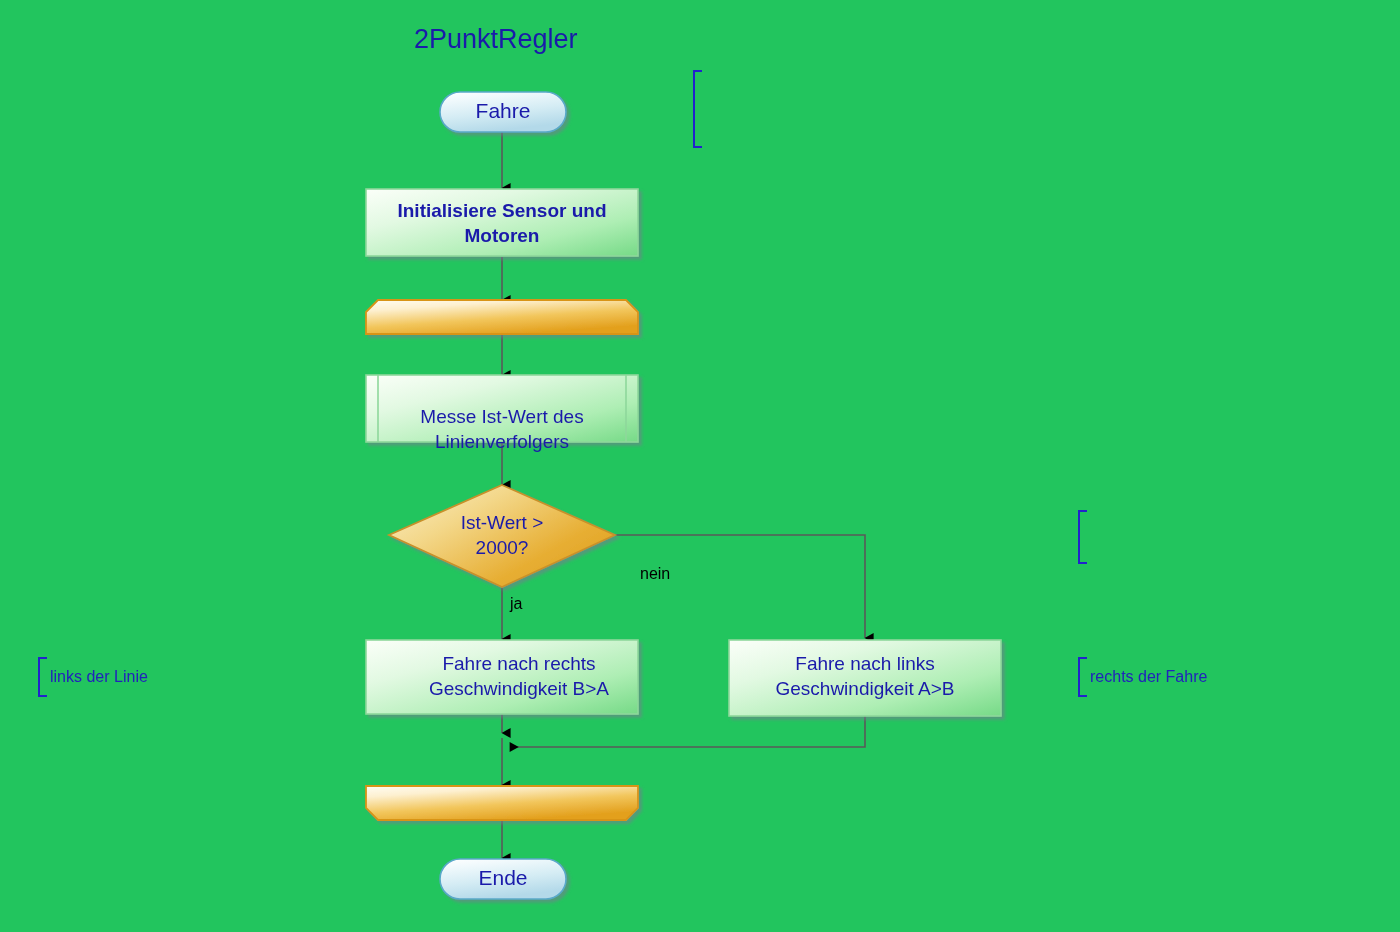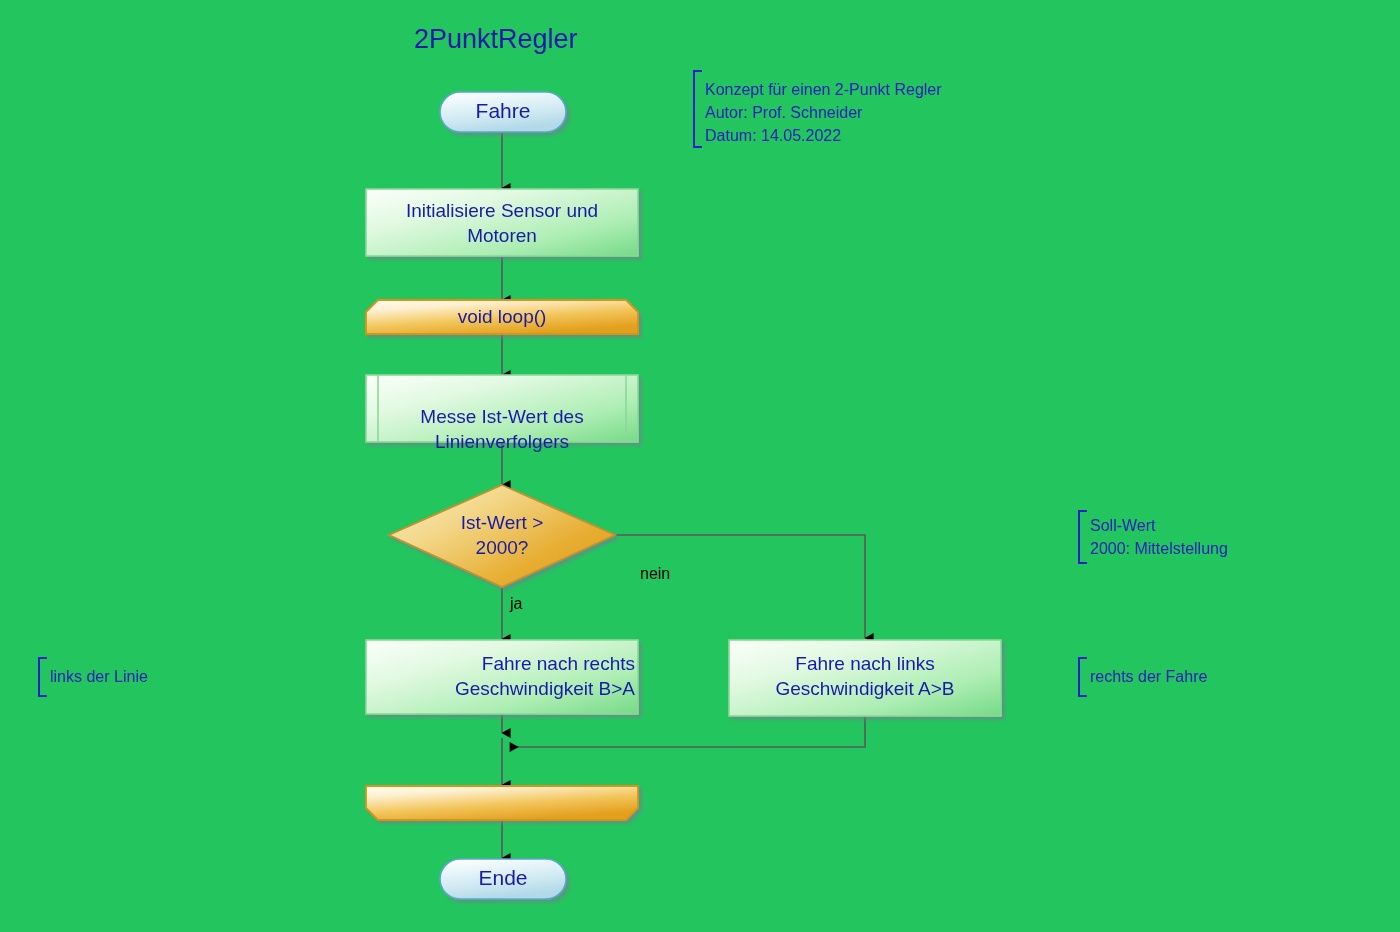"Konzept für einen 2-Punkt Regler" div.note { html: <div>Konzept für einen 2-Punkt Regler Autor: Prof. Schneider Datum: 14.05.2022</div> -> none }
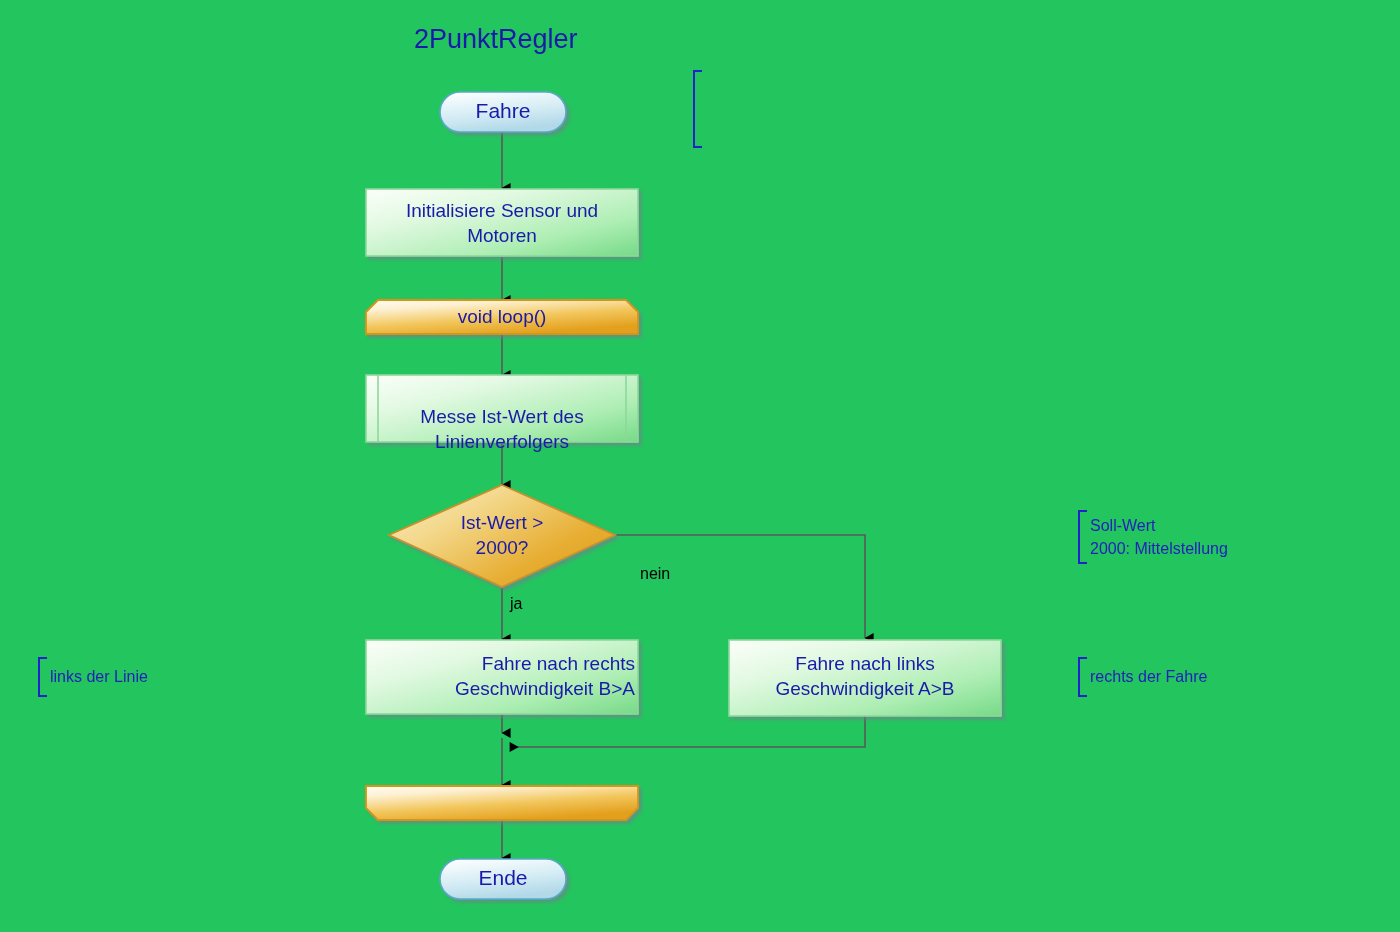"Initialisiere Sensor und" div.node-label { font-weight: none -> bold }
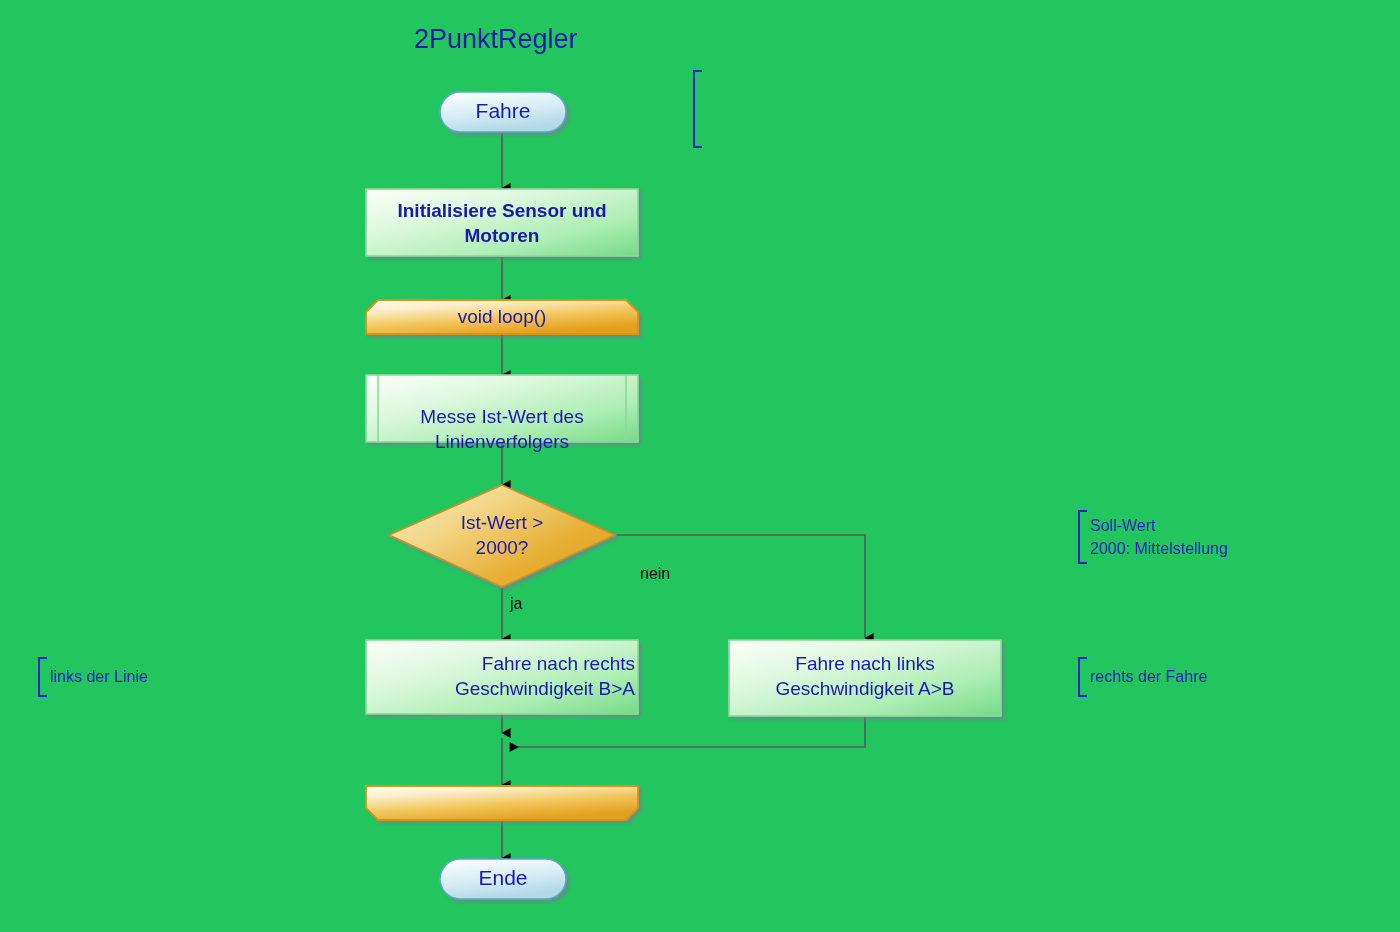"void loop()" div.node-label { html: <div>void loop()</div> -> none }
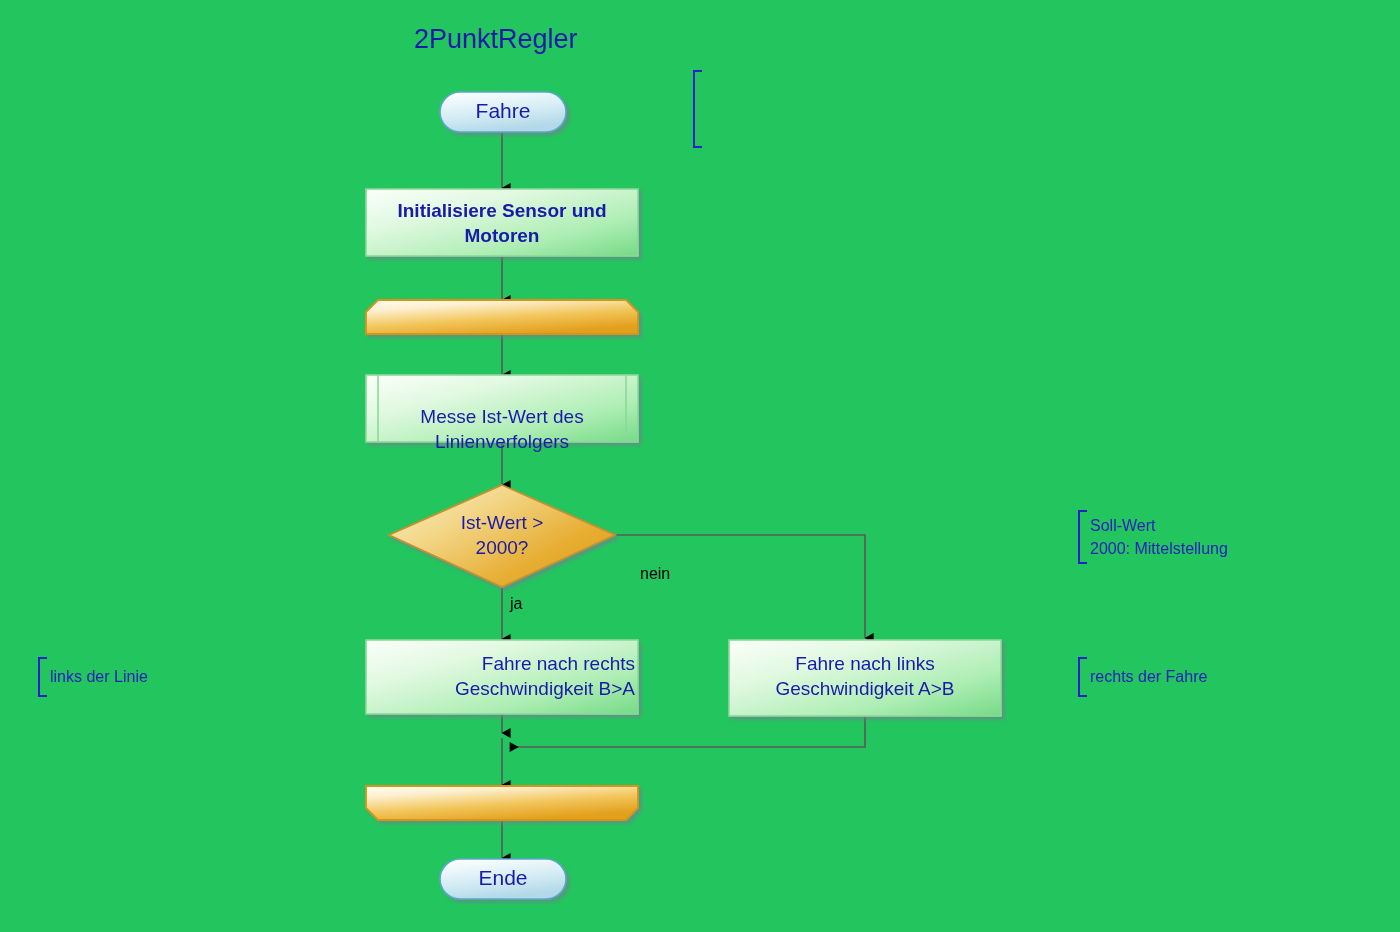"Soll-Wert" div.note { html: <div>Soll-Wert 2000: Mittelstellung</div> -> none }
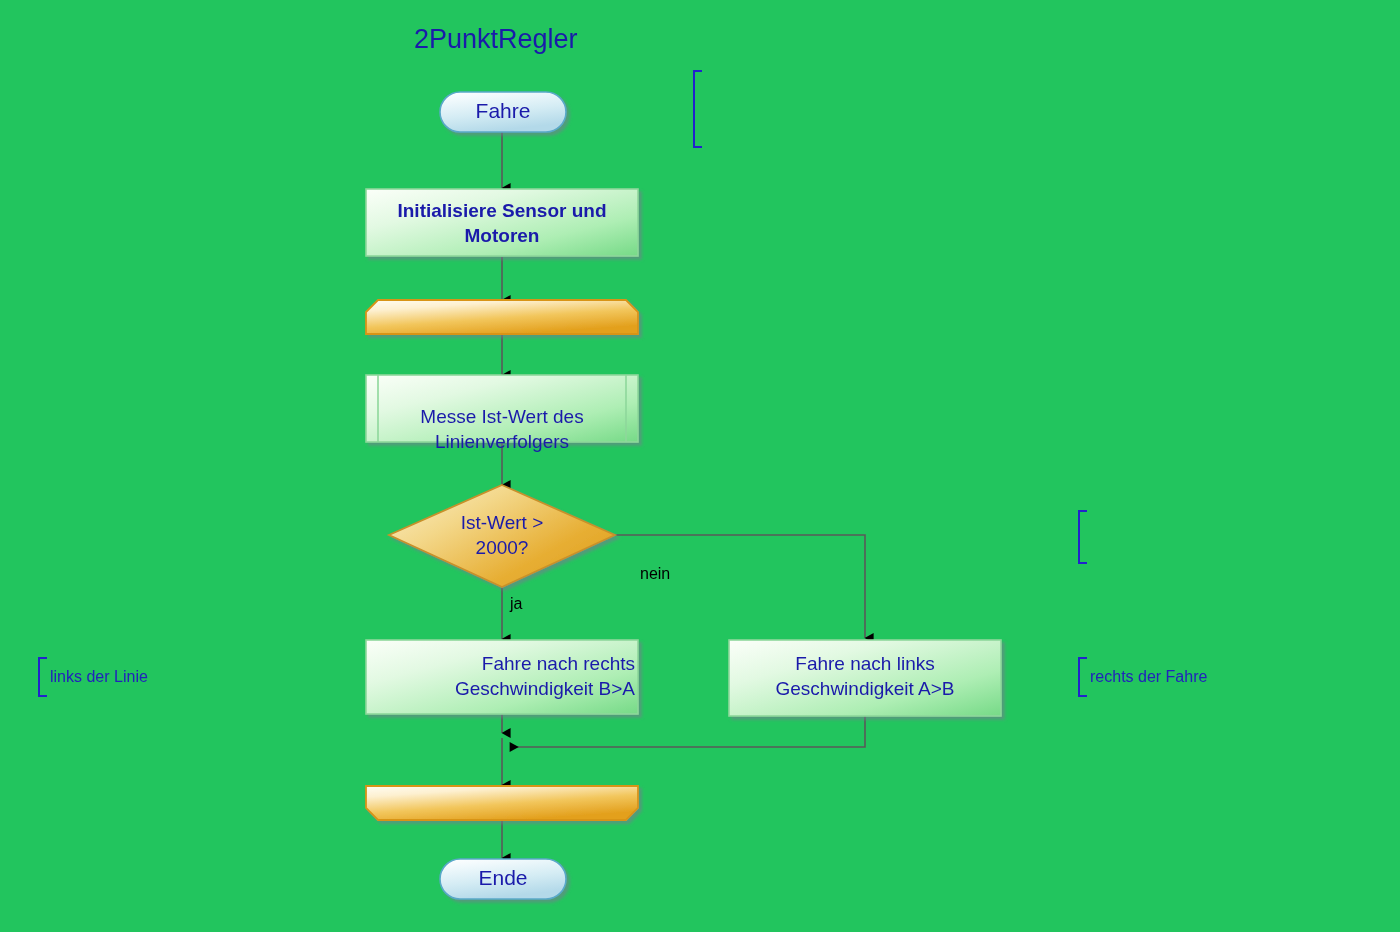"Fahre nach rechts" div.node-label { left: 363px -> 383px; text-align: right -> none }
